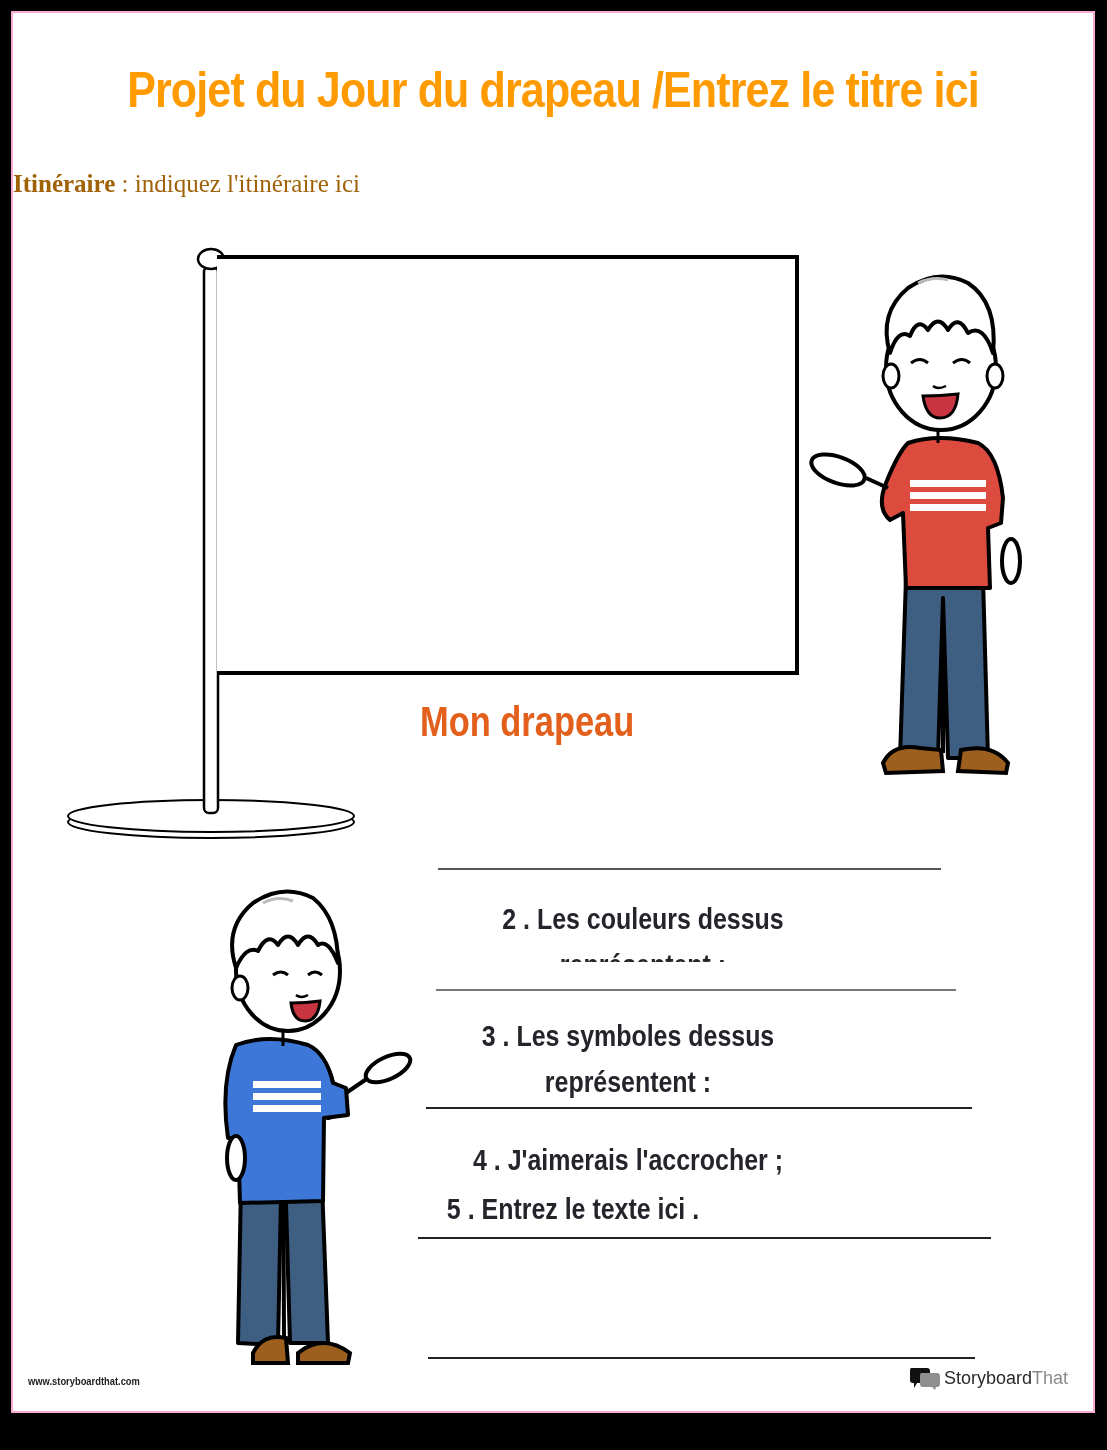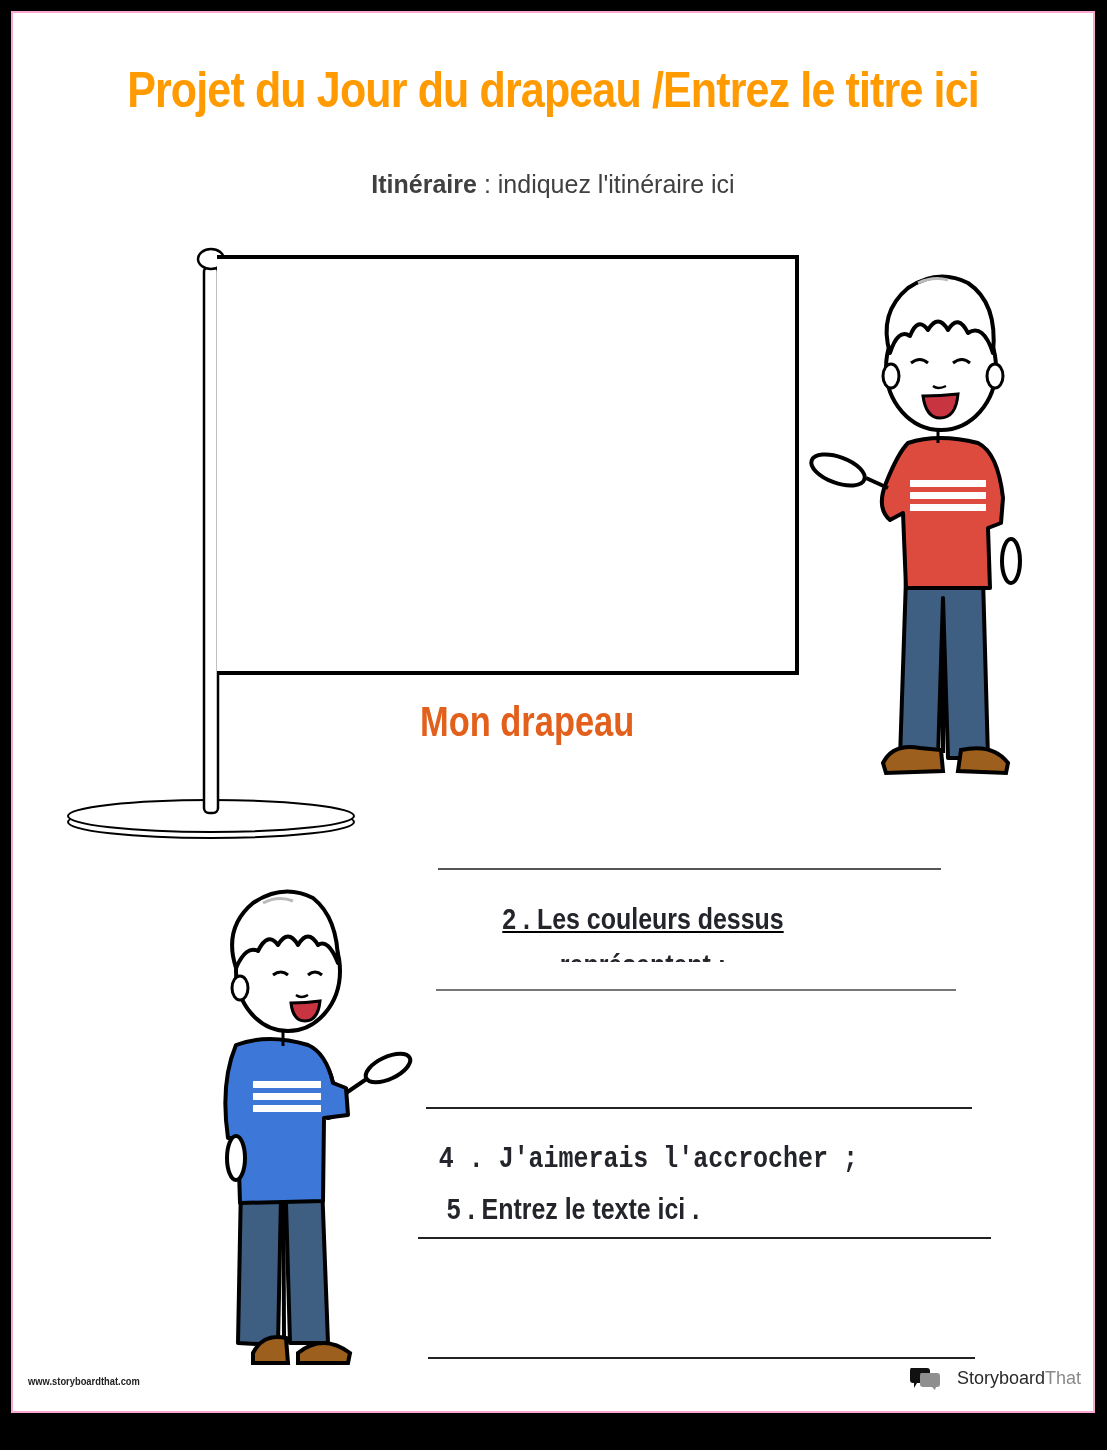"Itinéraire : indiquez l'itinéraire ici" .itinerary { color: #404040 -> #a16207; font-family: Liberation Sans, sans-serif -> Liberation Serif, serif; text-align: center -> none }
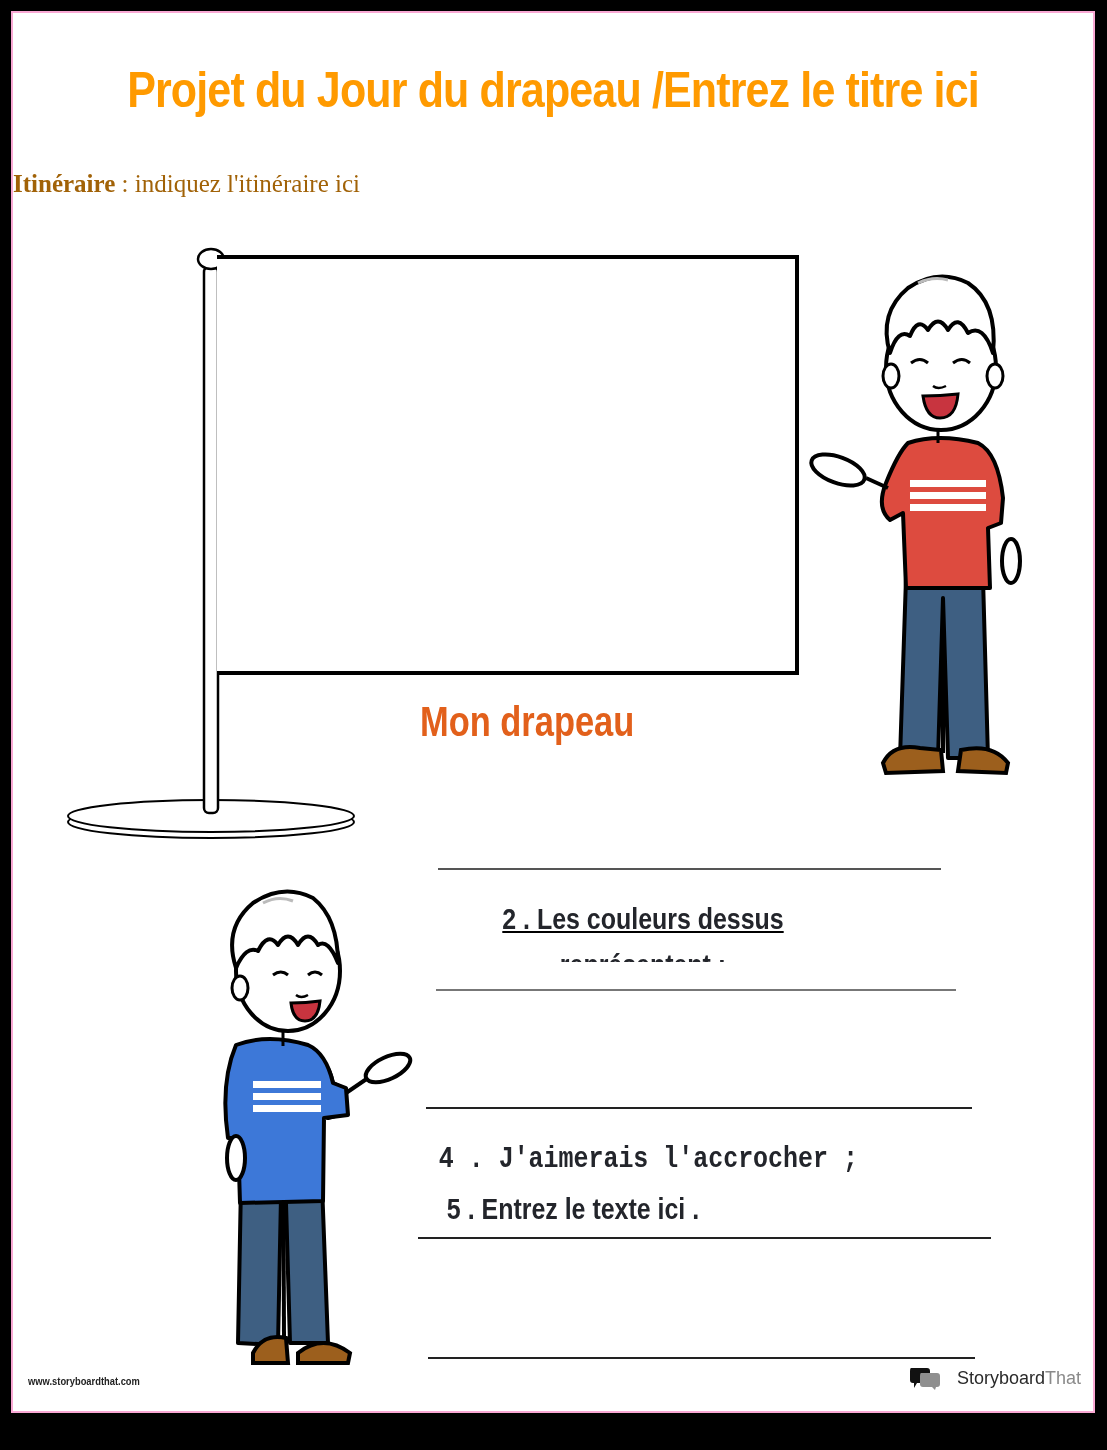"2 . Les couleurs dessus" div.abs { text-decoration: underline -> none }
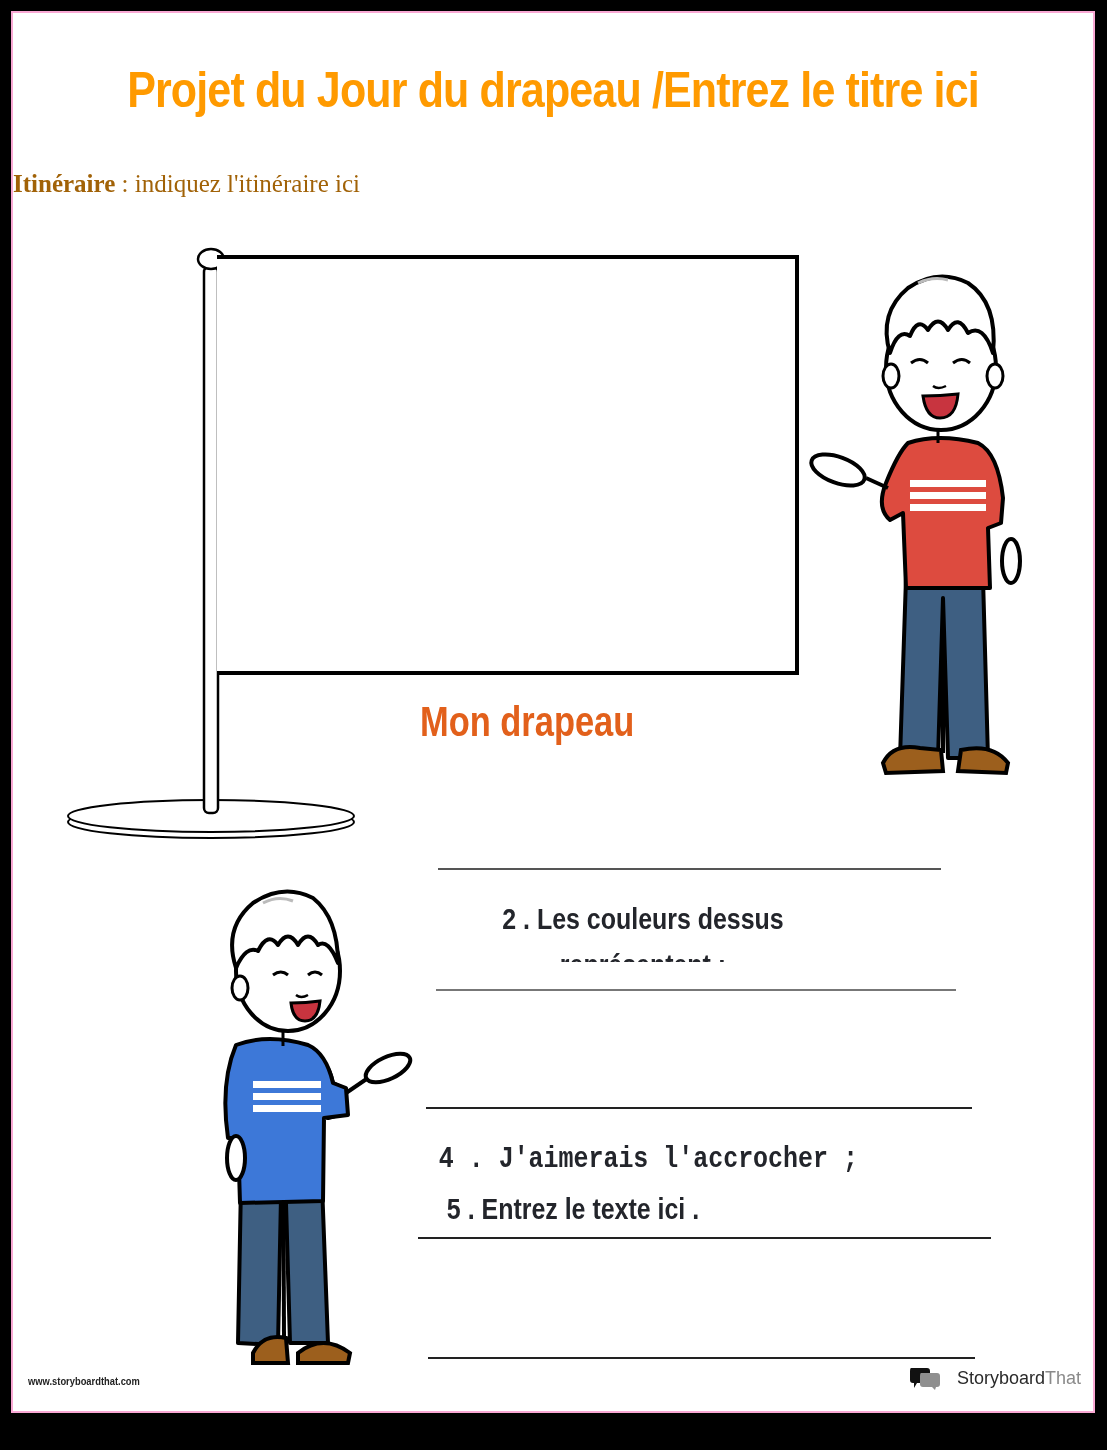"3 . Les symboles dessus" div.abs { html: none -> <div> <div>3 . Les symboles dessus</div> <div>représentent :</div> </div> }
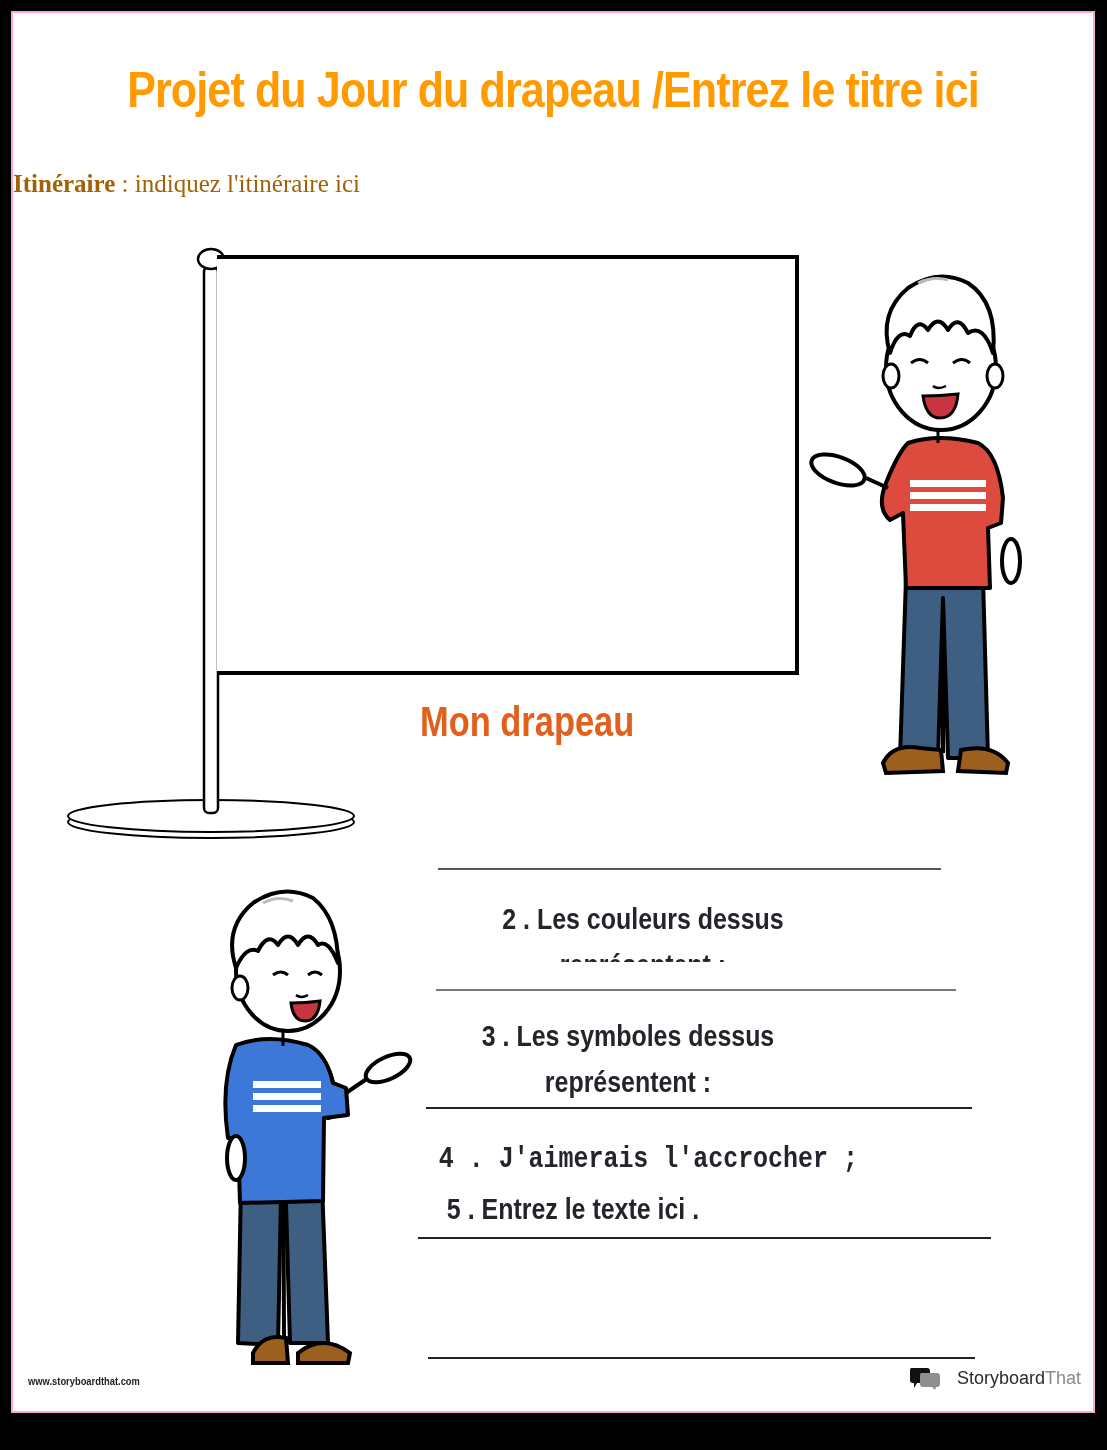"4 . J'aimerais l'accrocher ;" div.abs { font-family: Liberation Mono, monospace -> none }
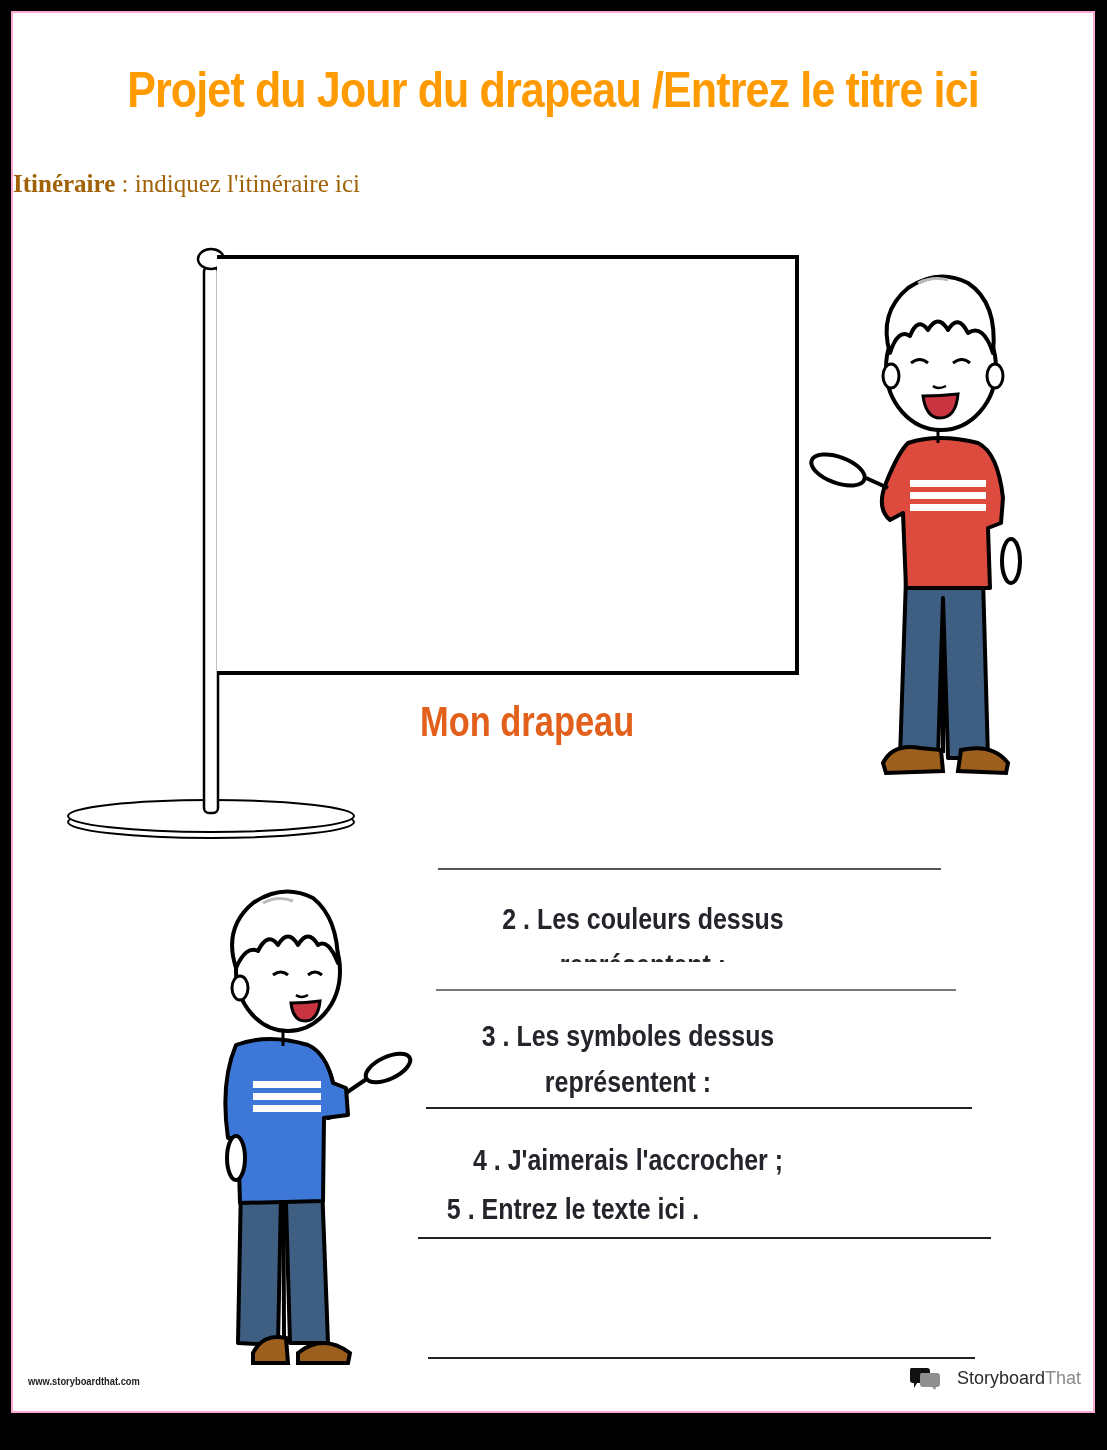"StoryboardThat" .logo { gap: 16px -> 3px }
